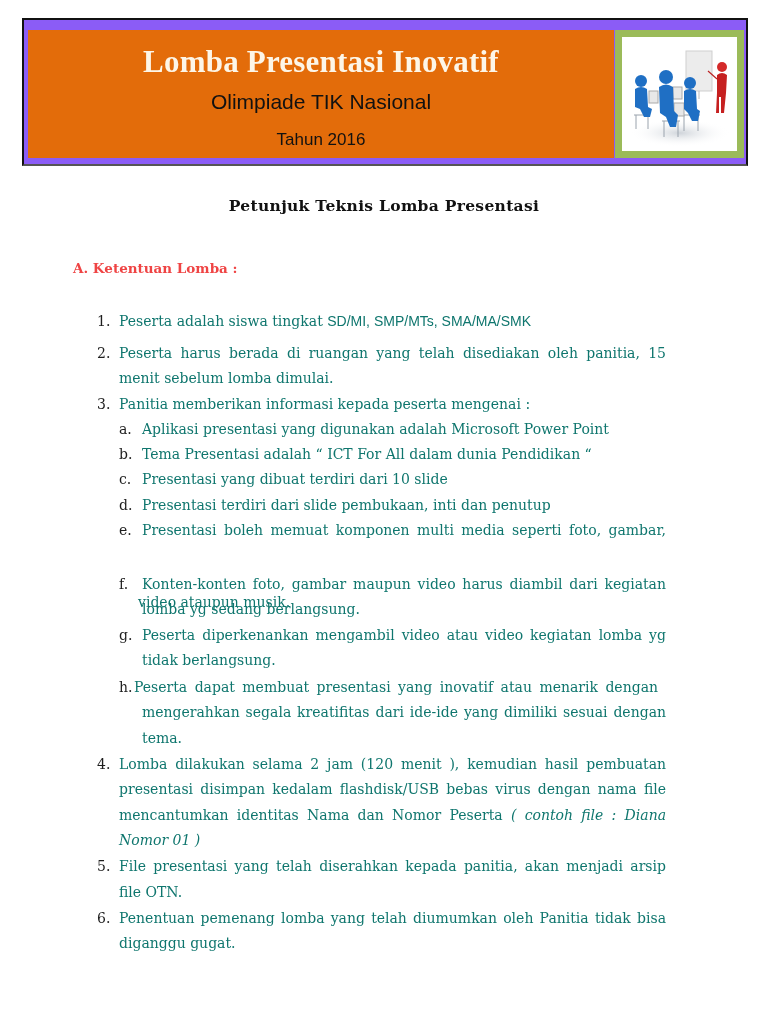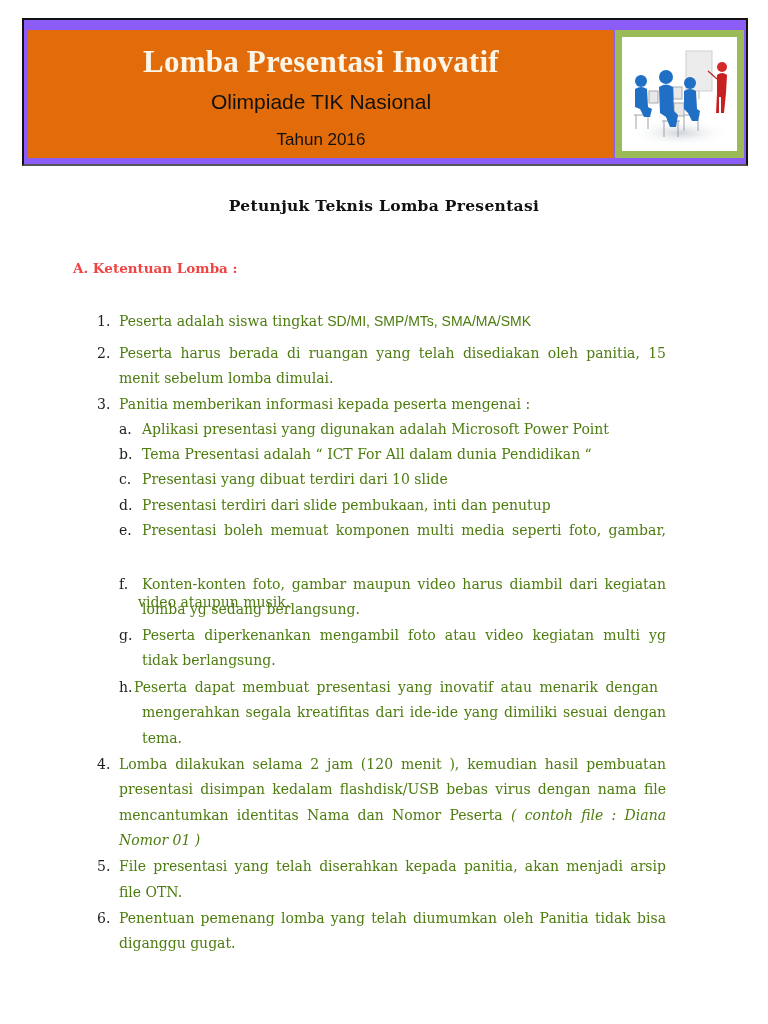"Peserta adalah siswa tingkat SD/MI," .line { color: #4d7c0f -> #0f766e }
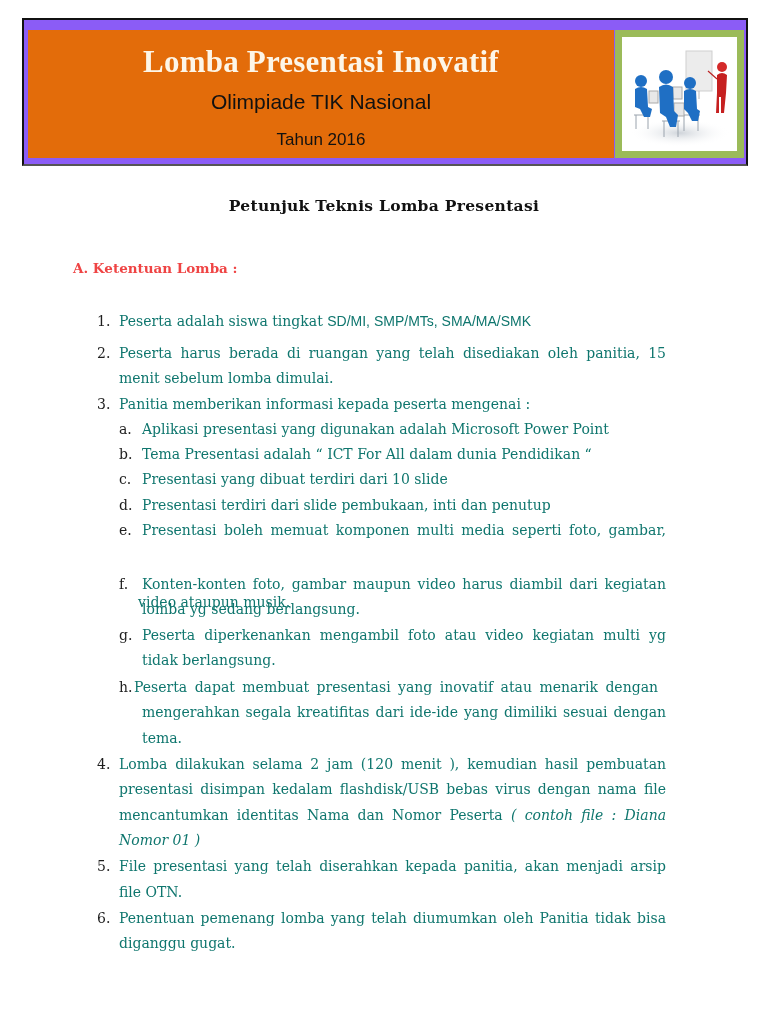"Peserta diperkenankan mengambil foto" span.line { text: foto atau video kegiatan multi -> video atau video kegiatan lomba }
